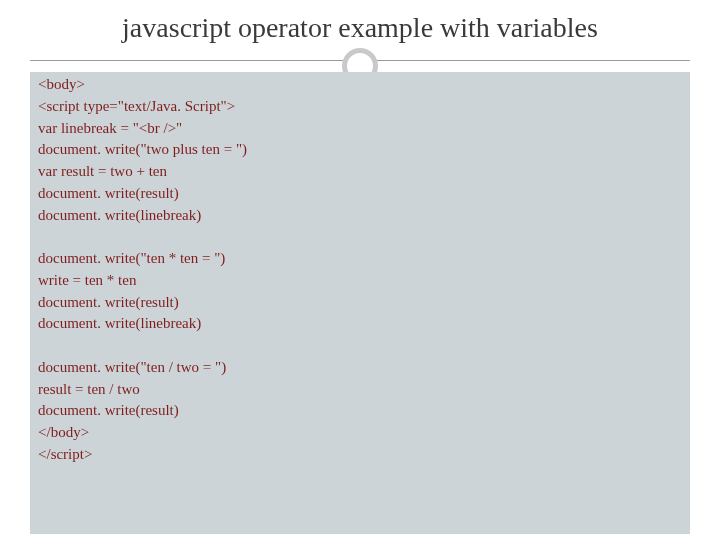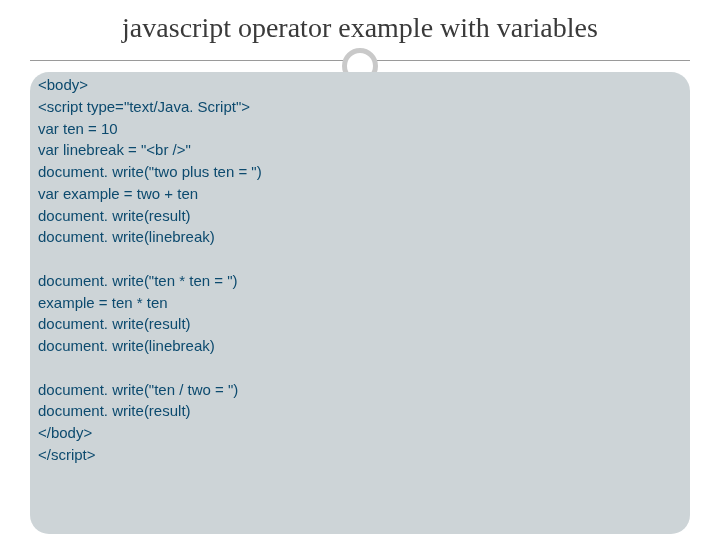"<body>" .code-box { border-radius: 19px -> none; color: #0c4a6e -> #7f1d1d; font-family: Liberation Sans, sans-serif -> Liberation Serif, serif }
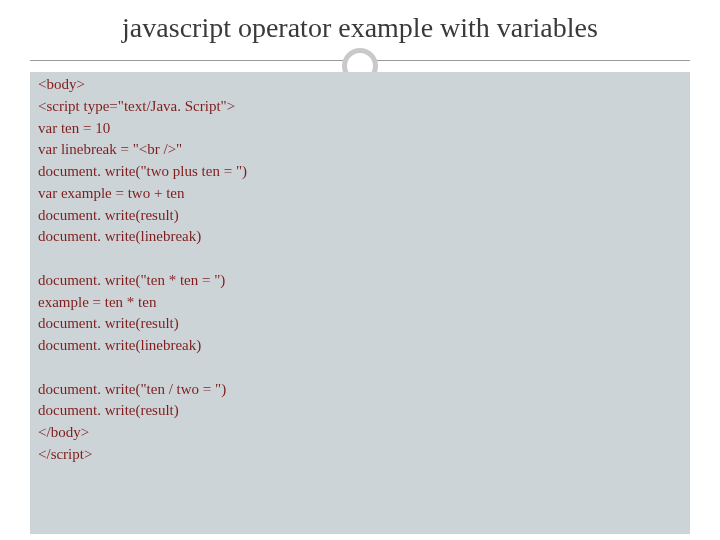"var ten = 10" p { html: <p>var ten = 10</p> -> none }
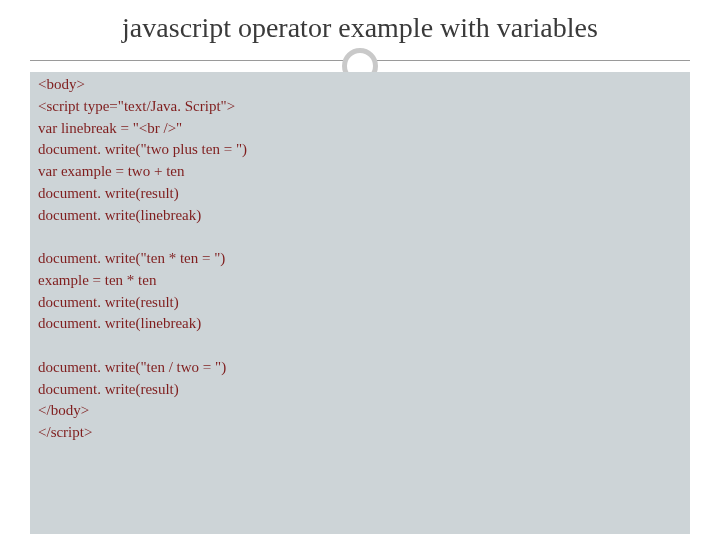"var example = two +" p { text: example -> result }
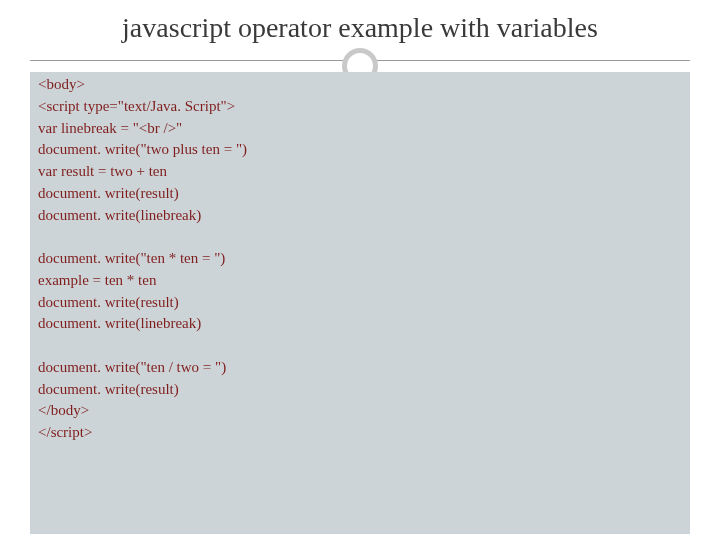"example = ten * ten" p { text: example -> write }
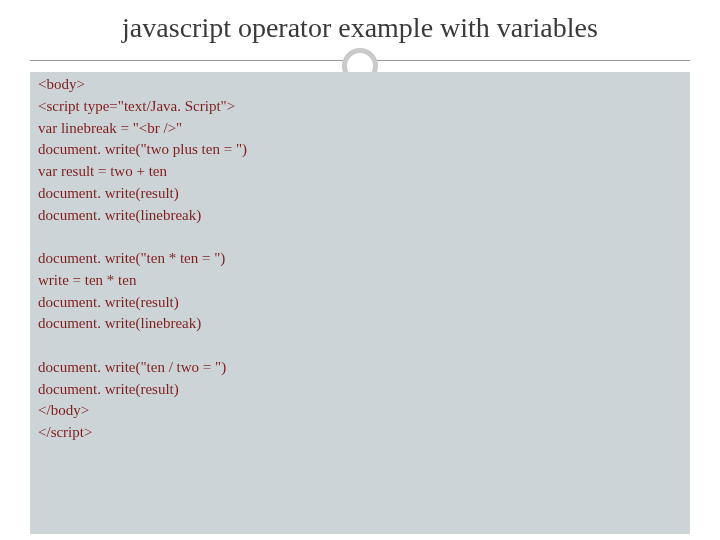"result = ten / two" p { html: none -> <p>result = ten / two</p> }
